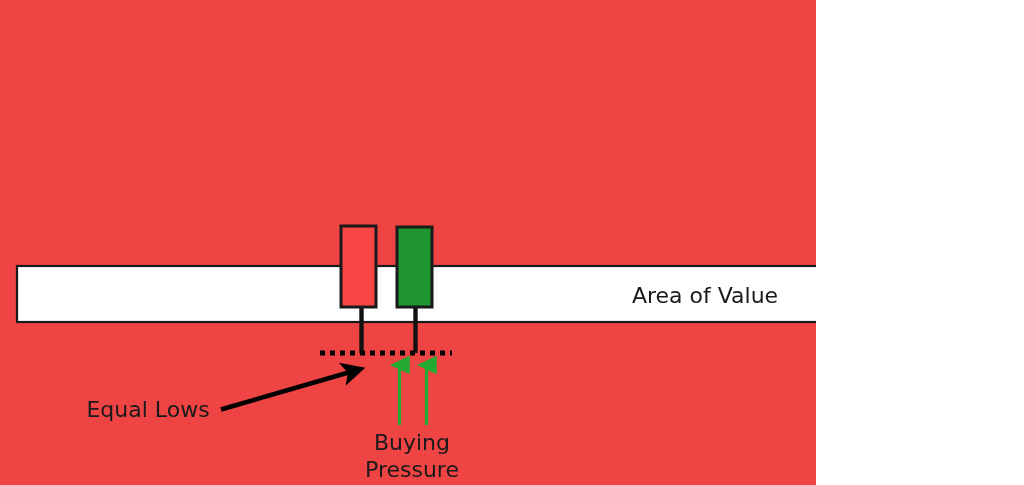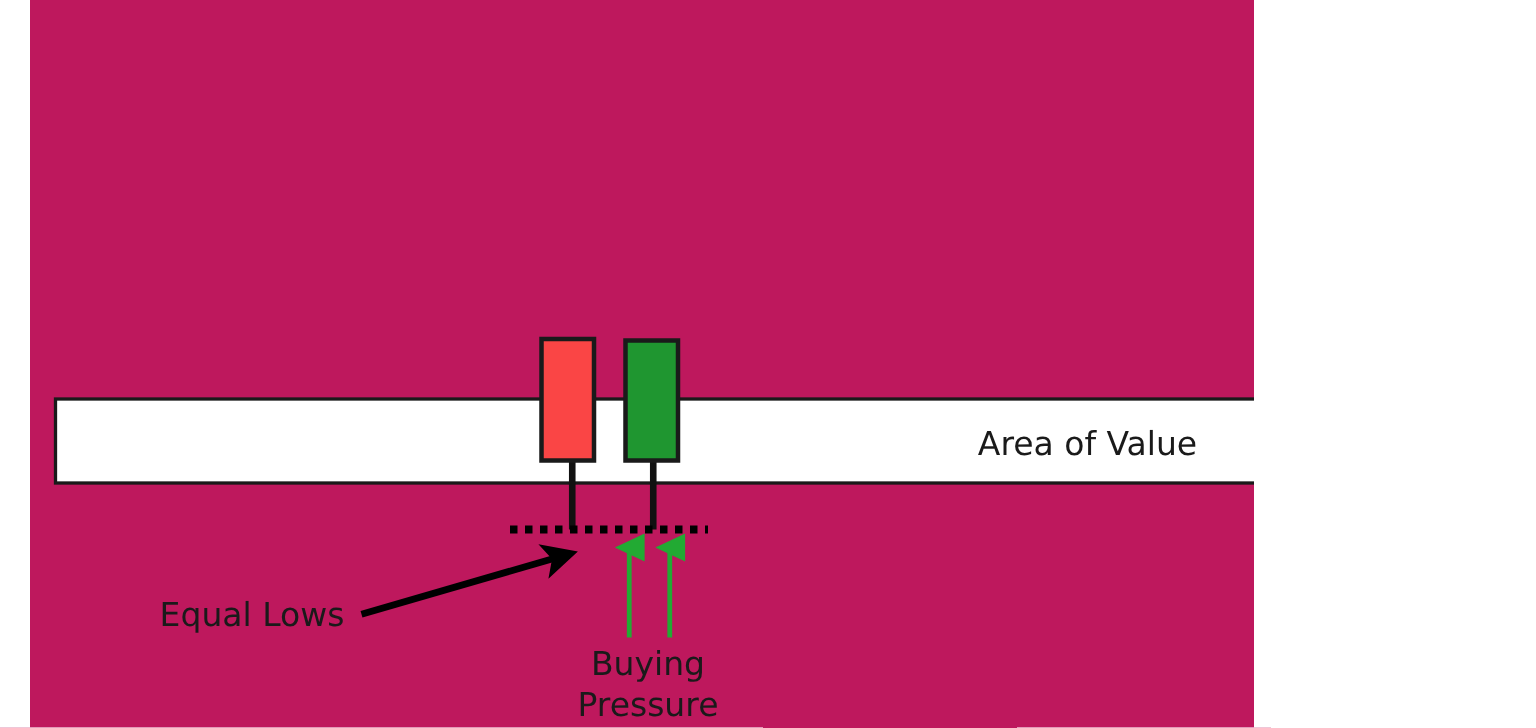"Area of Value" #canvas { background: #be185d -> #ef4444; margin-left: 20px -> none }
